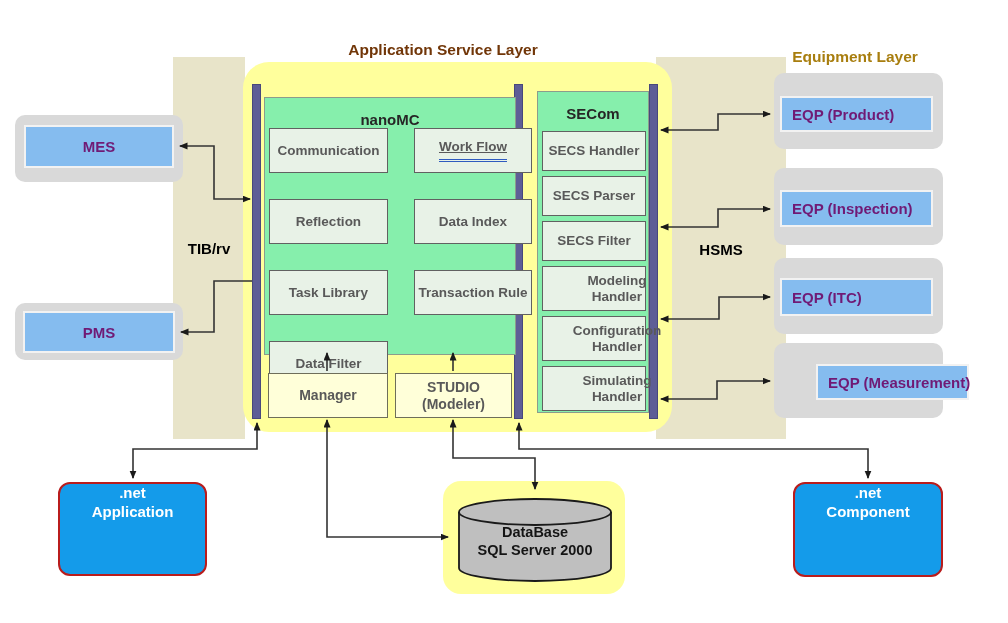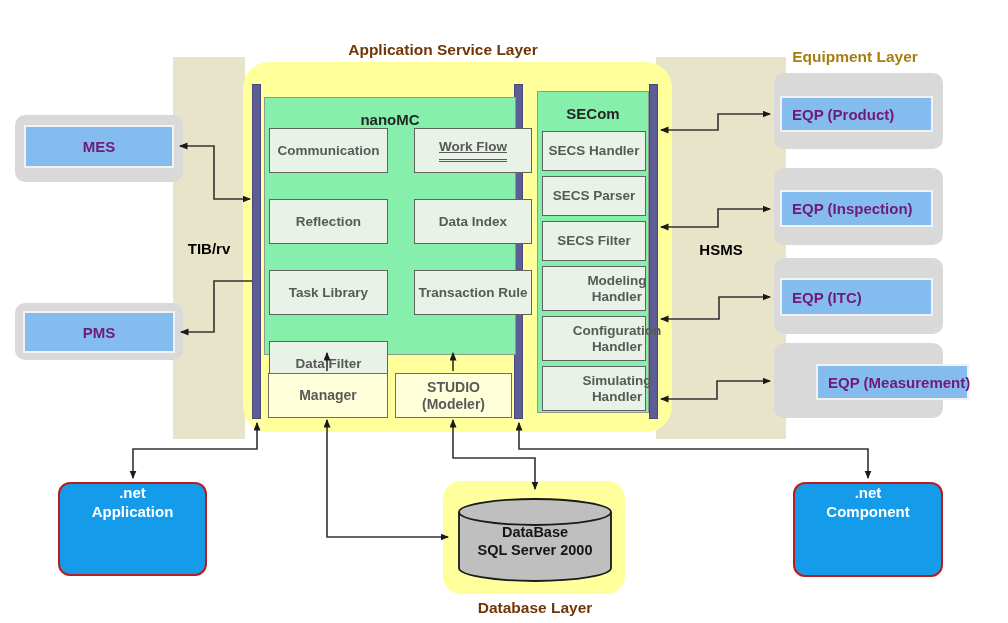"Database Layer" div.layer-title { html: <div>Database Layer</div> -> none }
